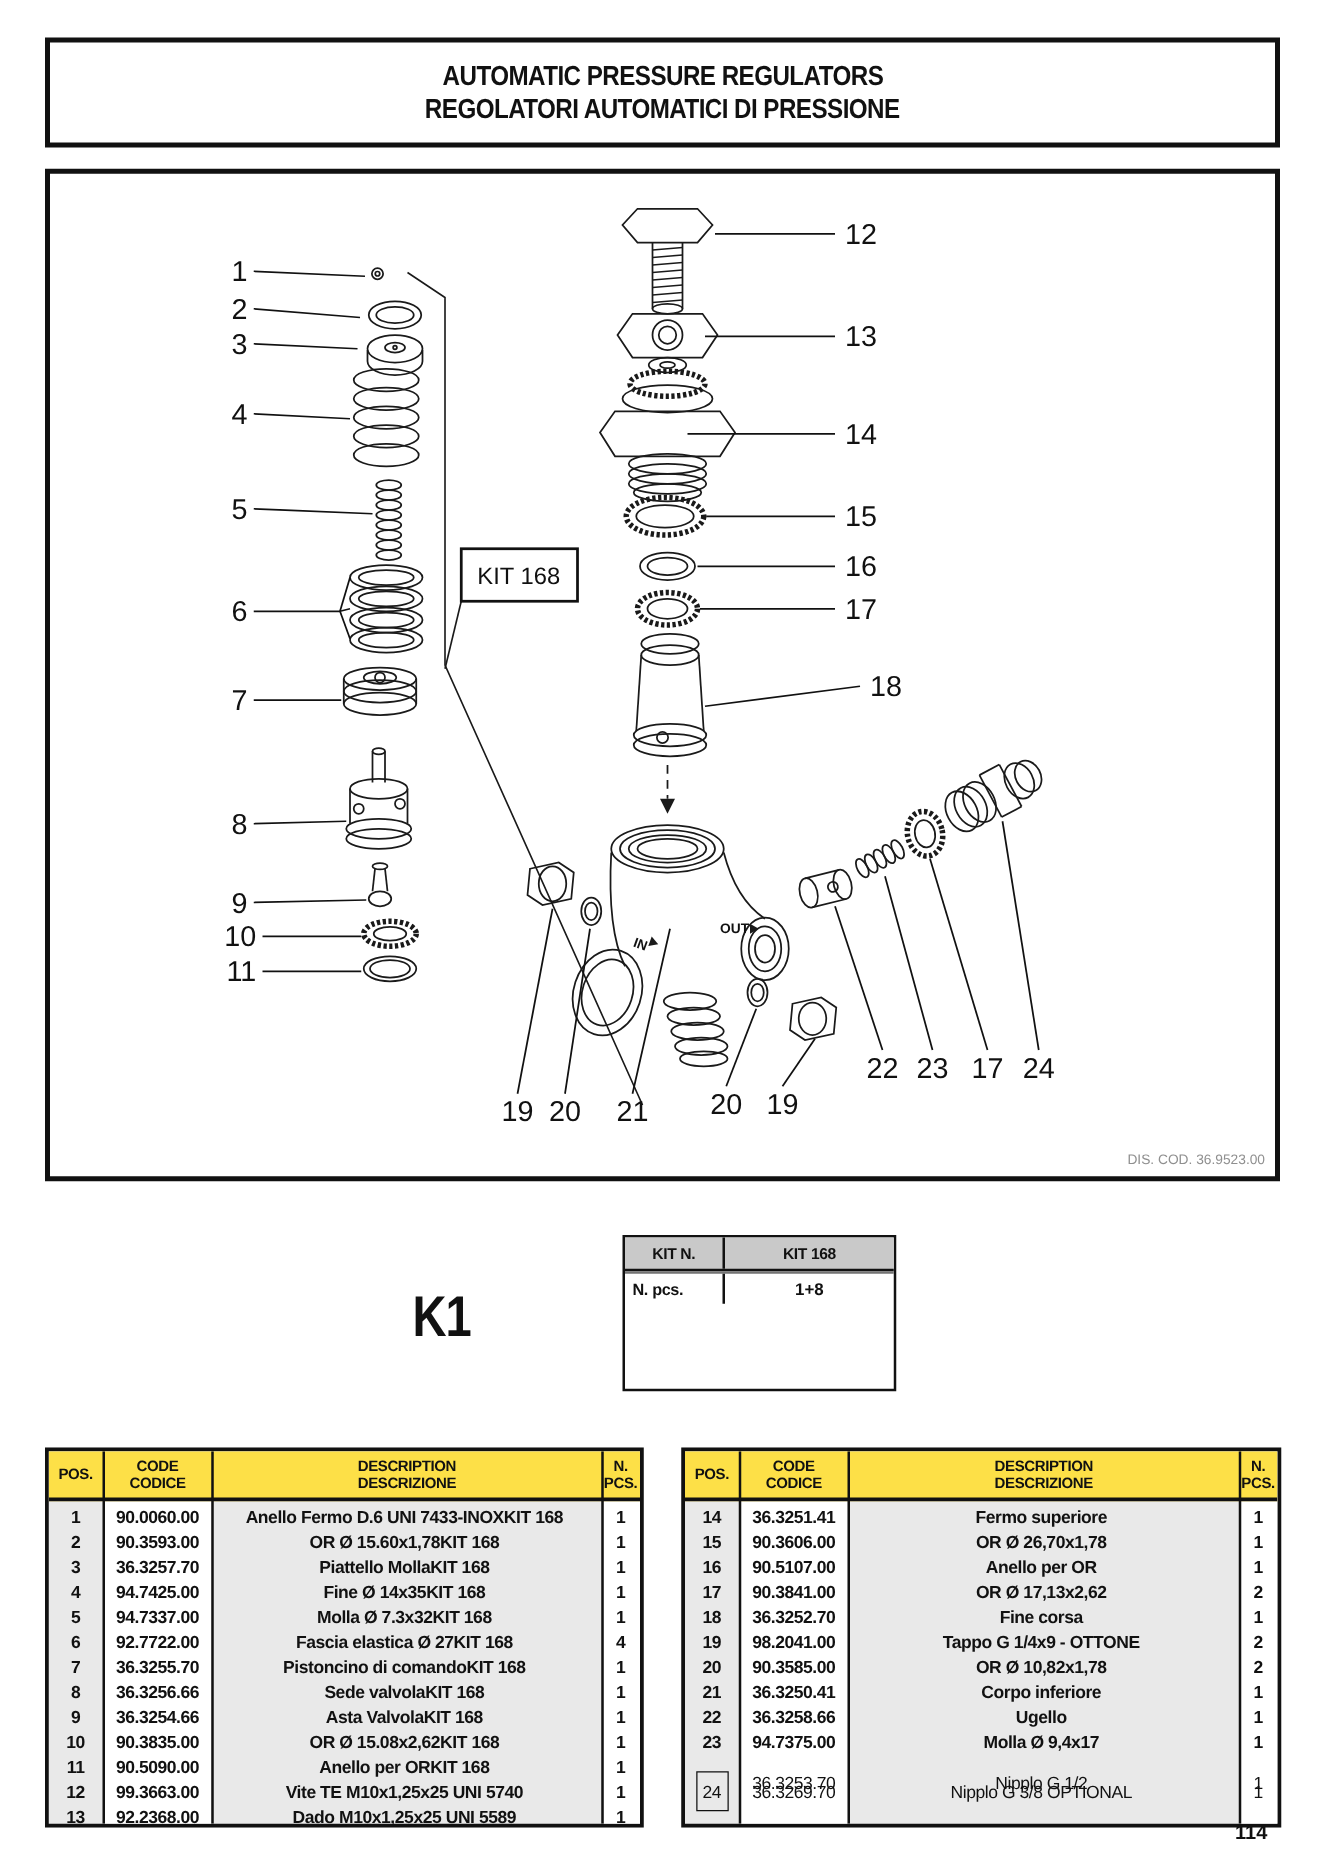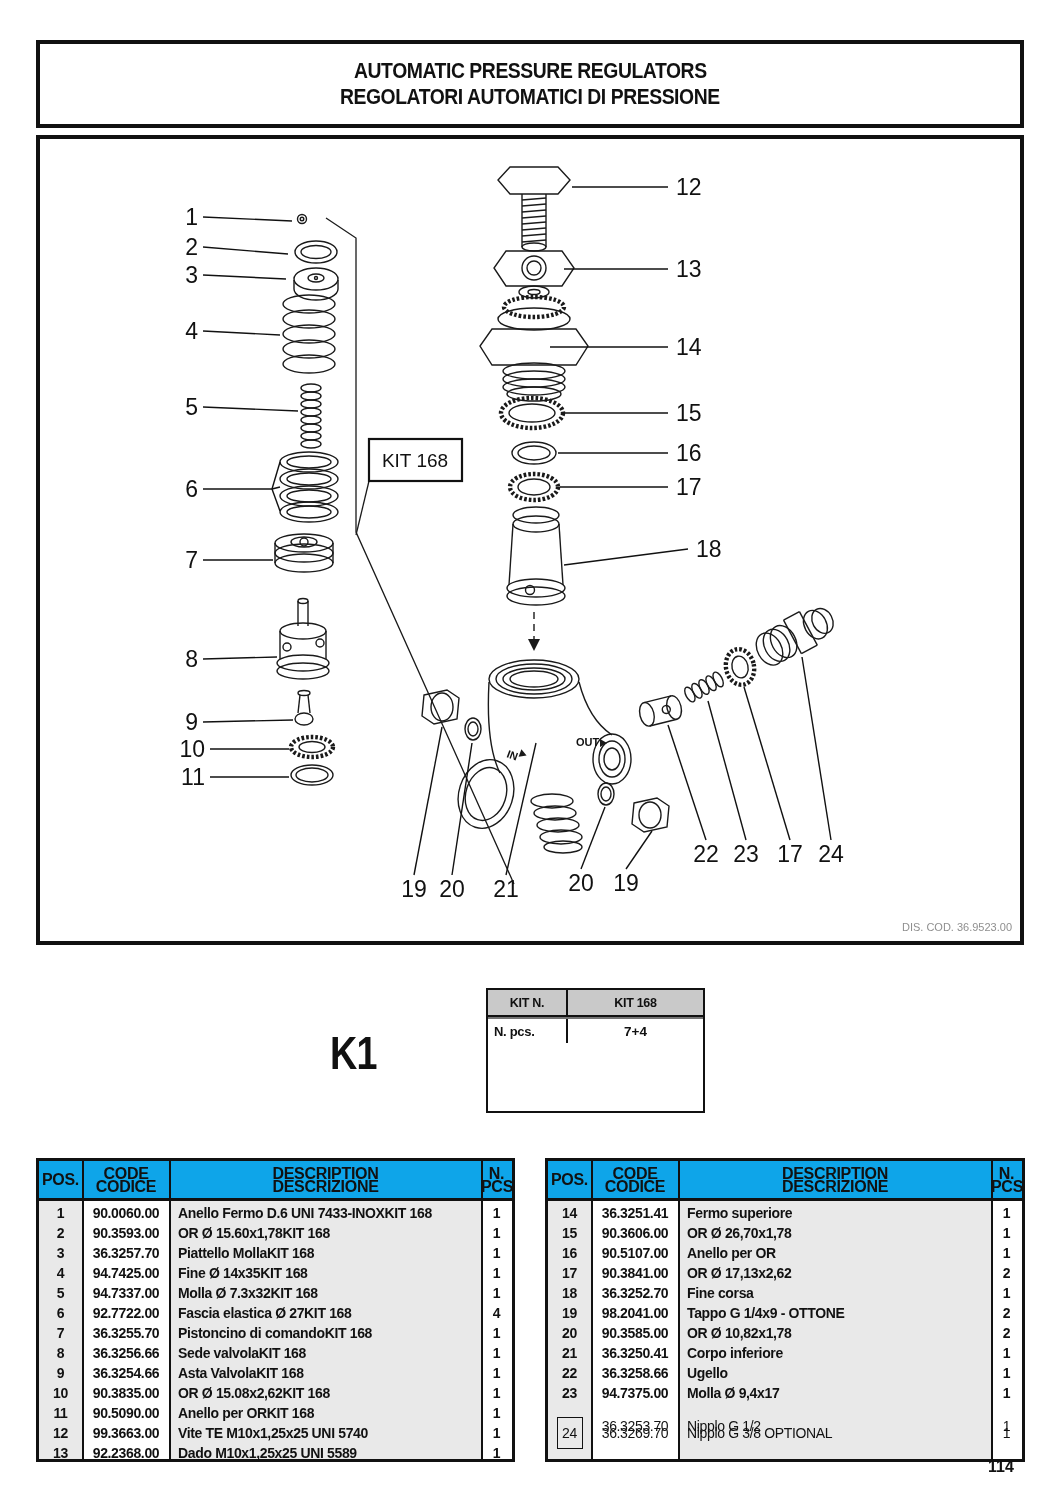"AUTOMATIC PRESSURE REGULATORS" .title-box { top: 40px -> 30px }
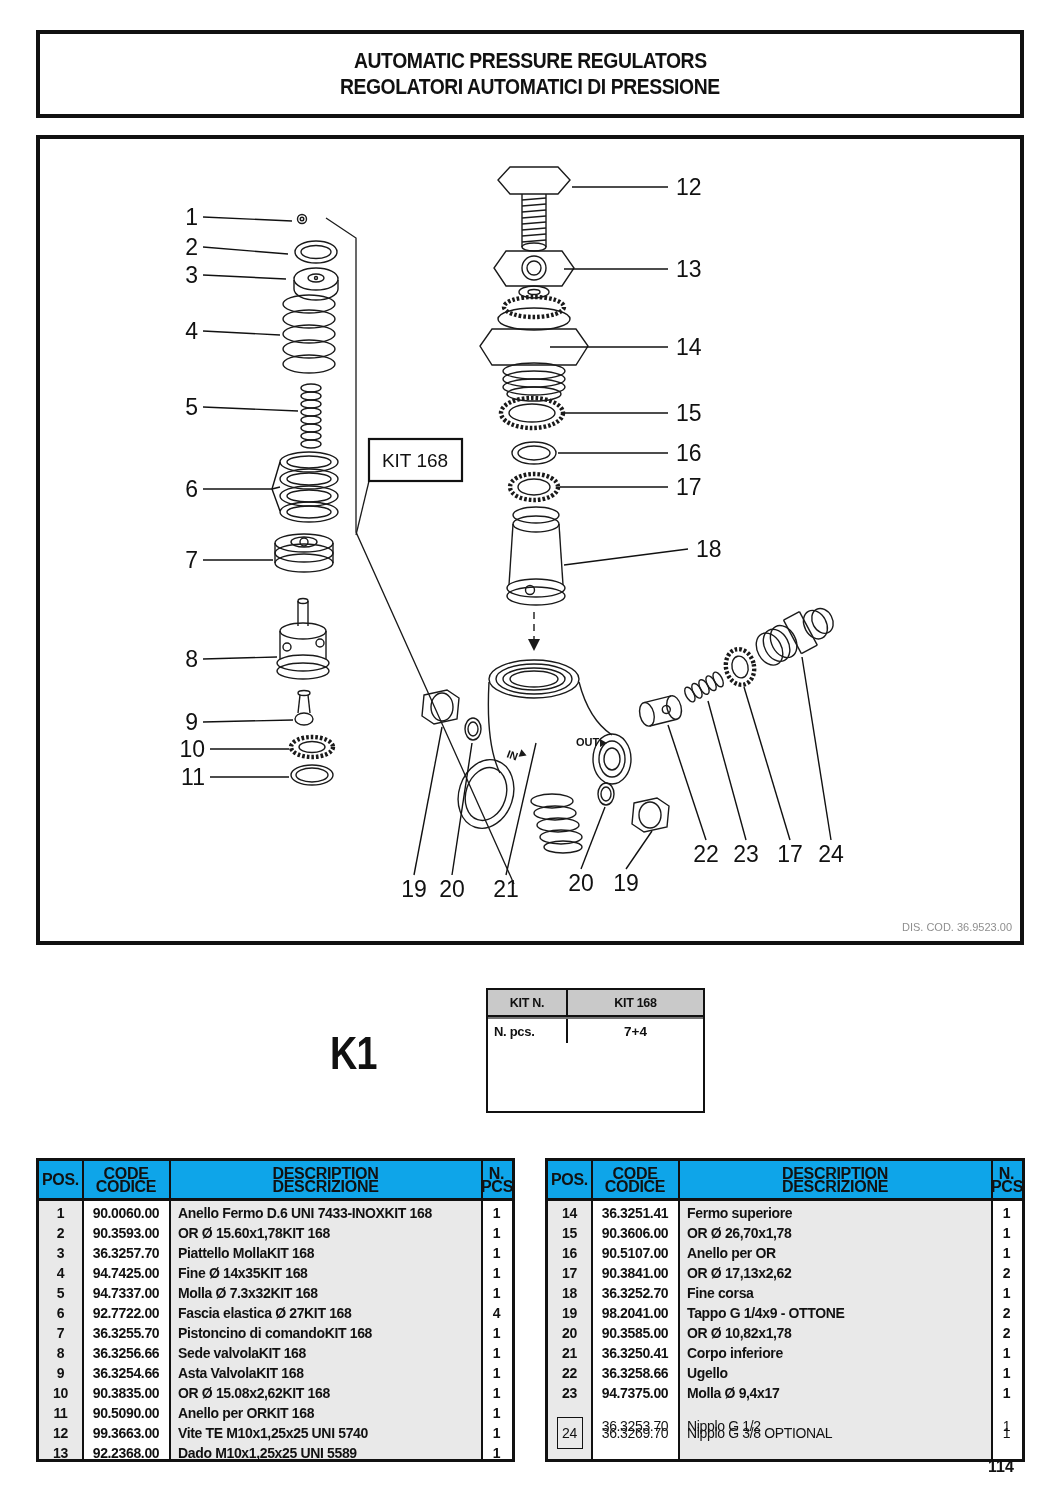"KIT N." .kit-table { left: 486px -> 498px }
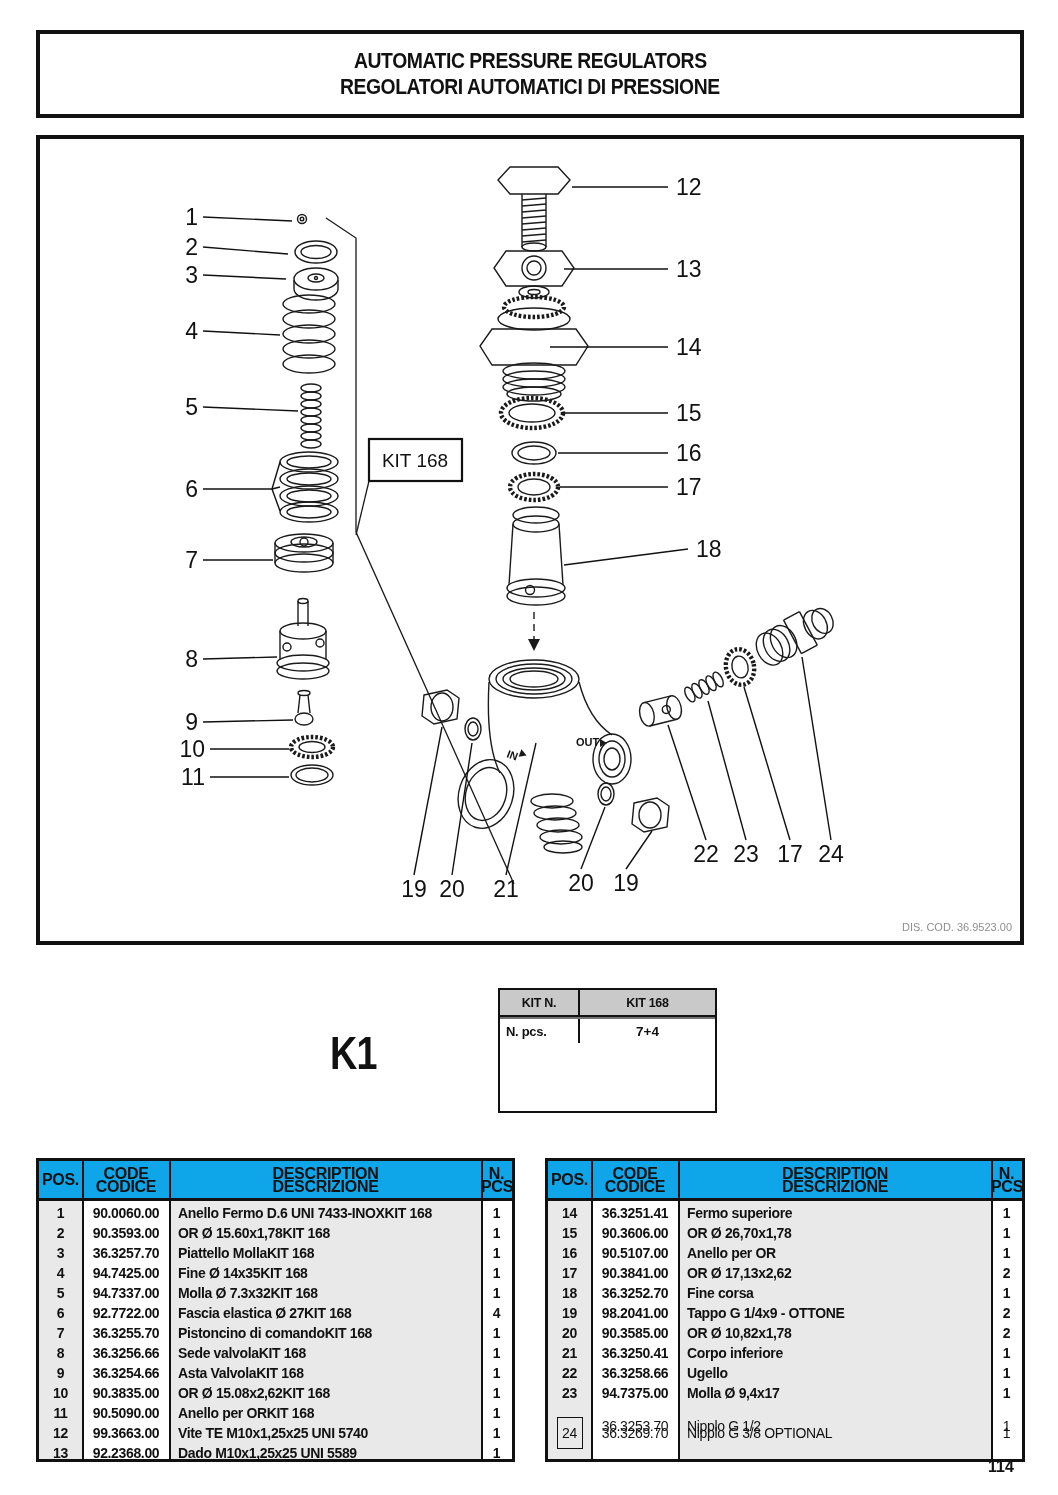"7+4" div.kc2 { text: 7+4 -> 1+8 }
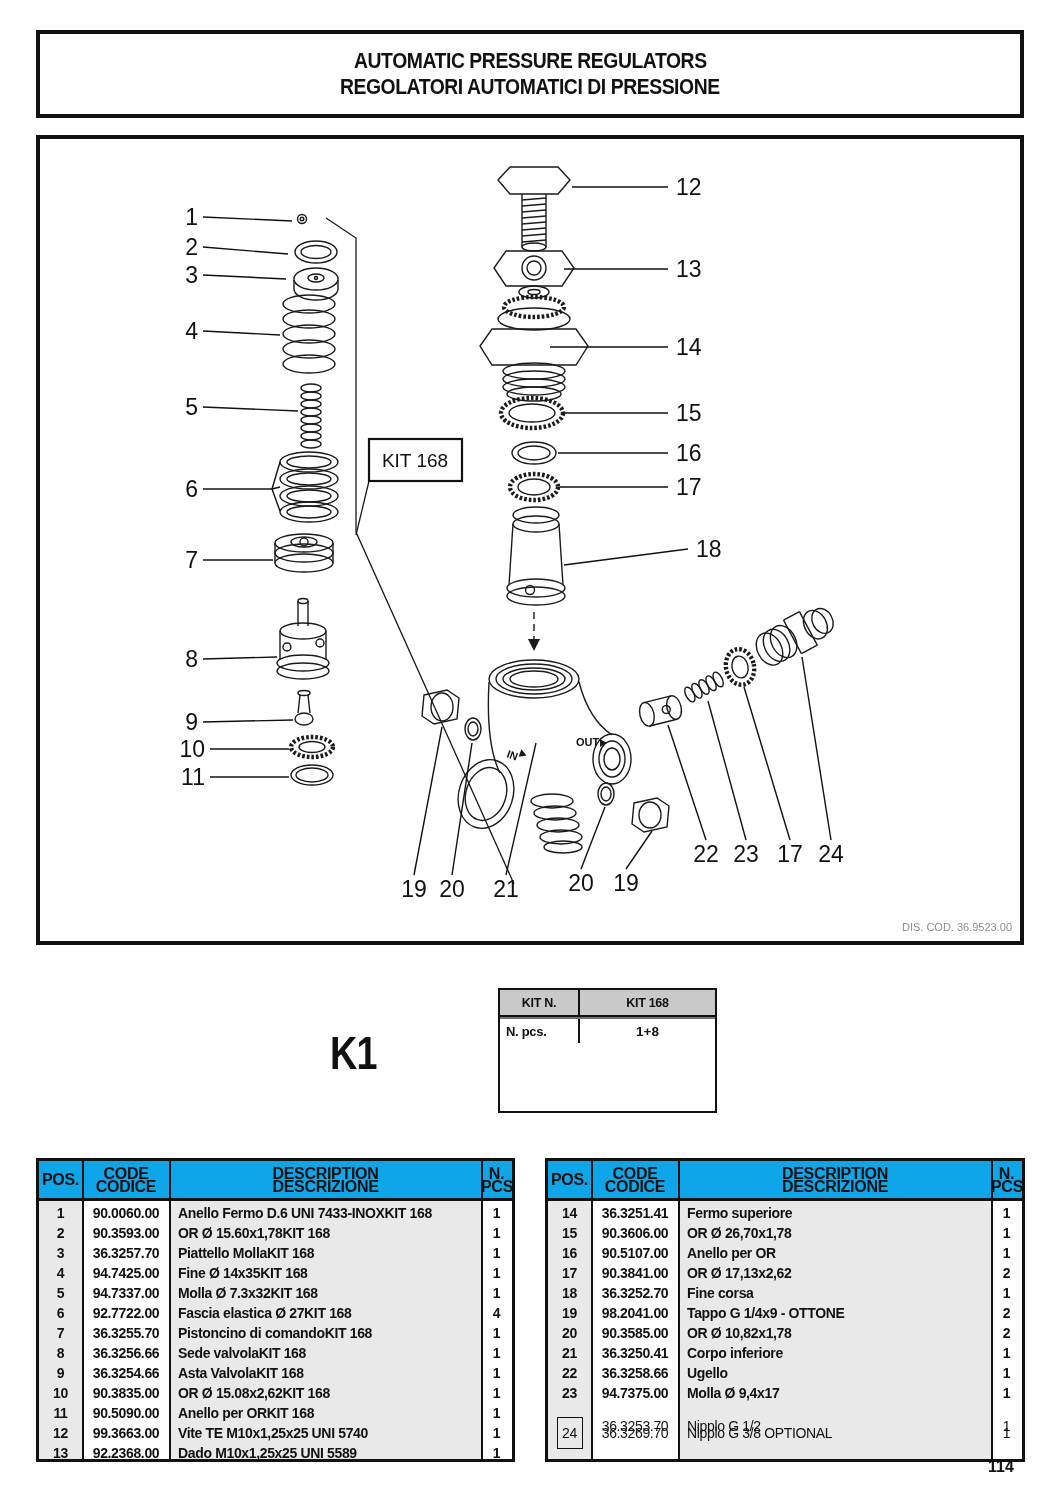"POS." .phead { background: #0ea5e9 -> #fde047; font-size: 16px -> 12px }
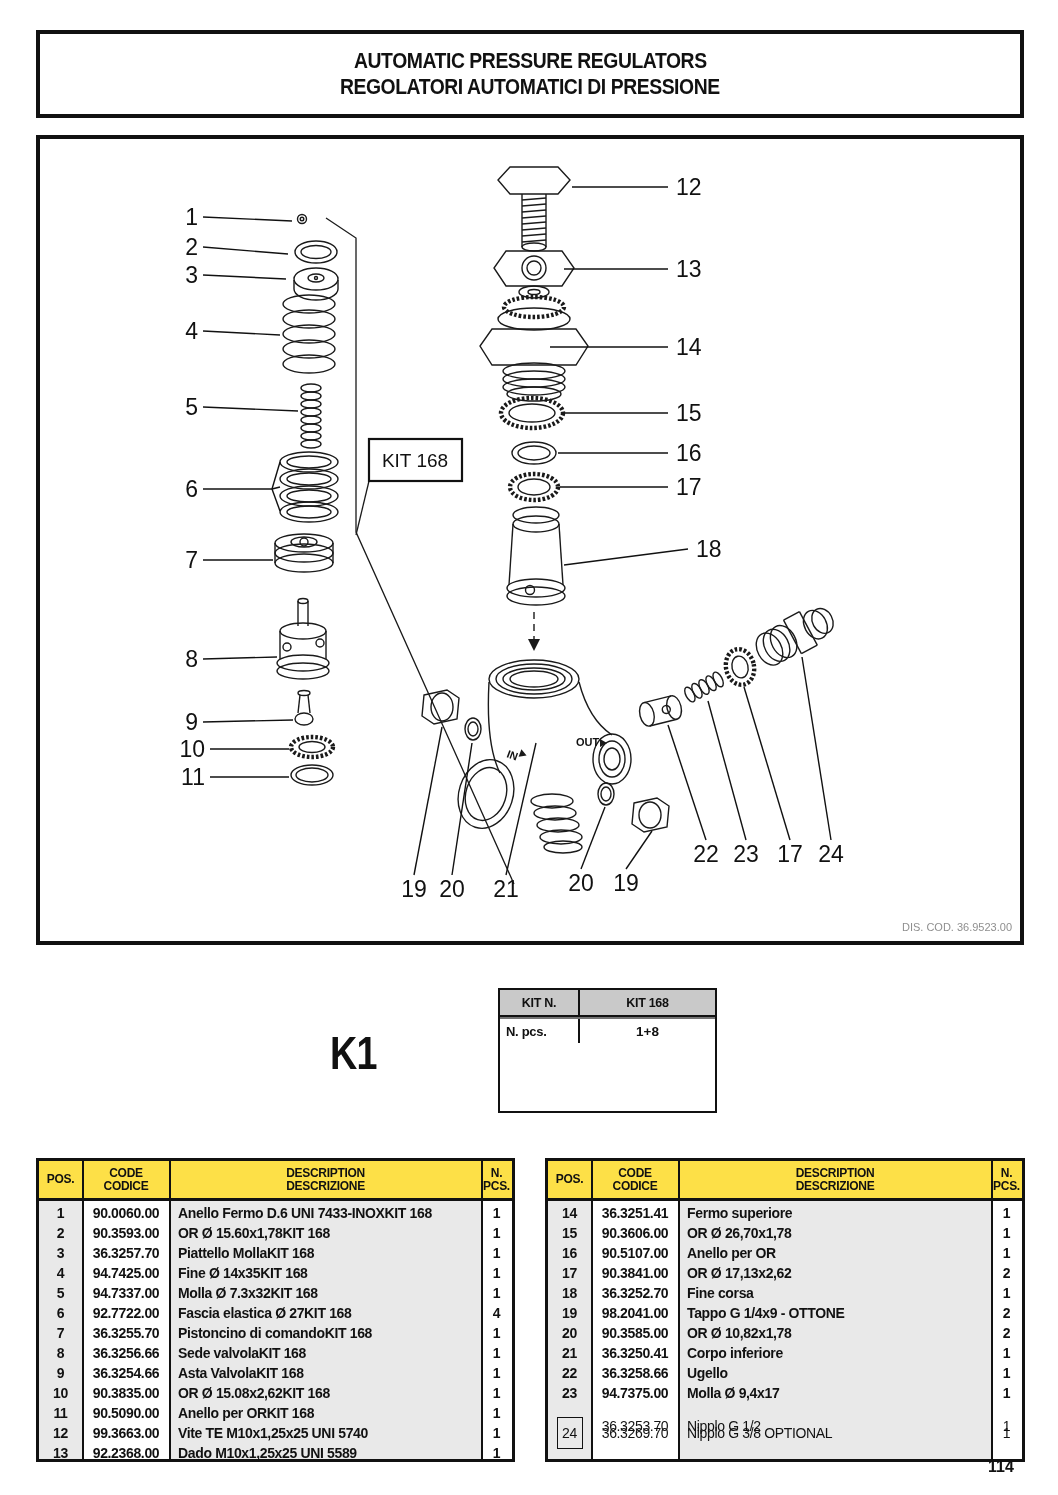"Anello Fermo D.6 UNI 7433-INOX" .prow .cdesc { justify-content: flex-start -> center }
